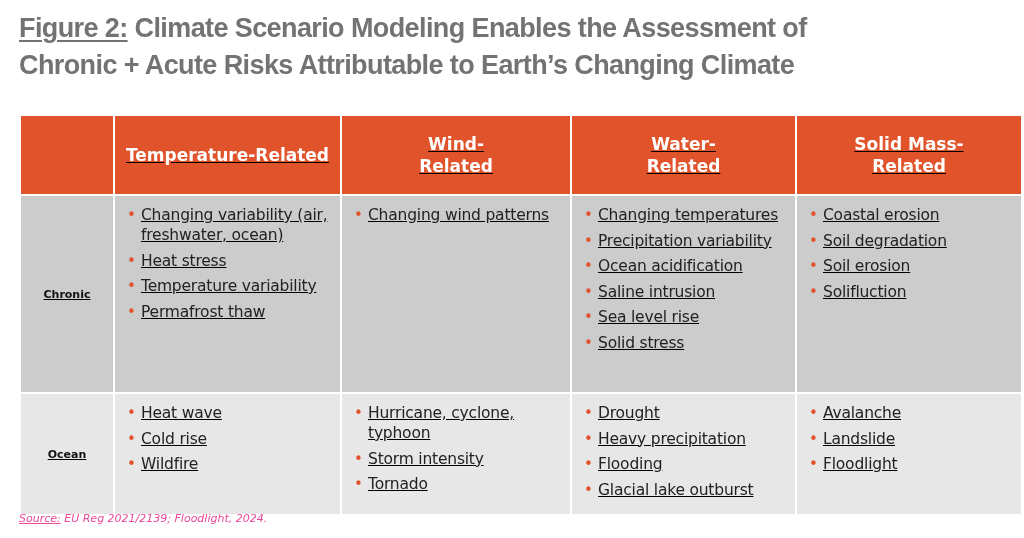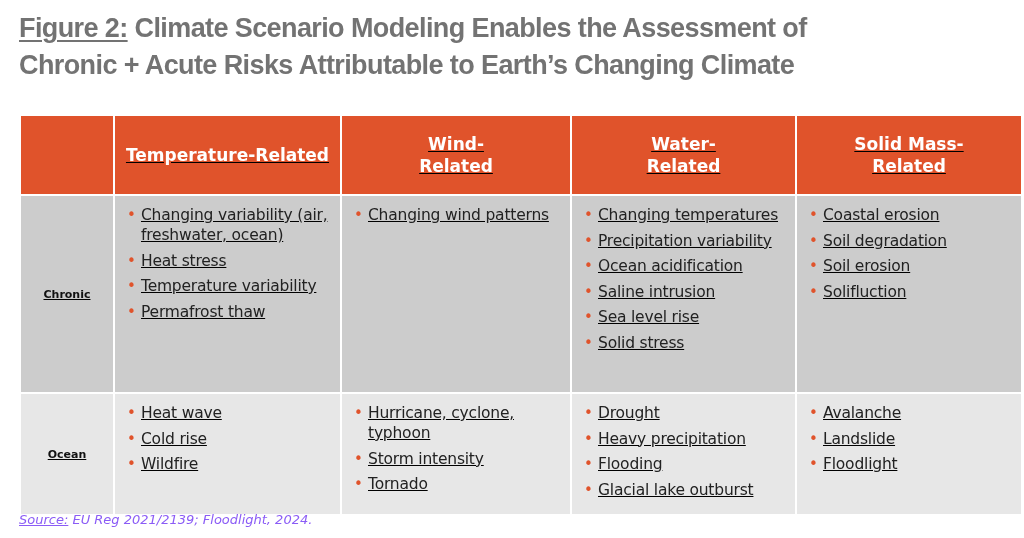"Source: EU Reg 2021/2139; Floodlight," .source { color: #8b5cf6 -> #ec4899; font-size: 13px -> 11px }
